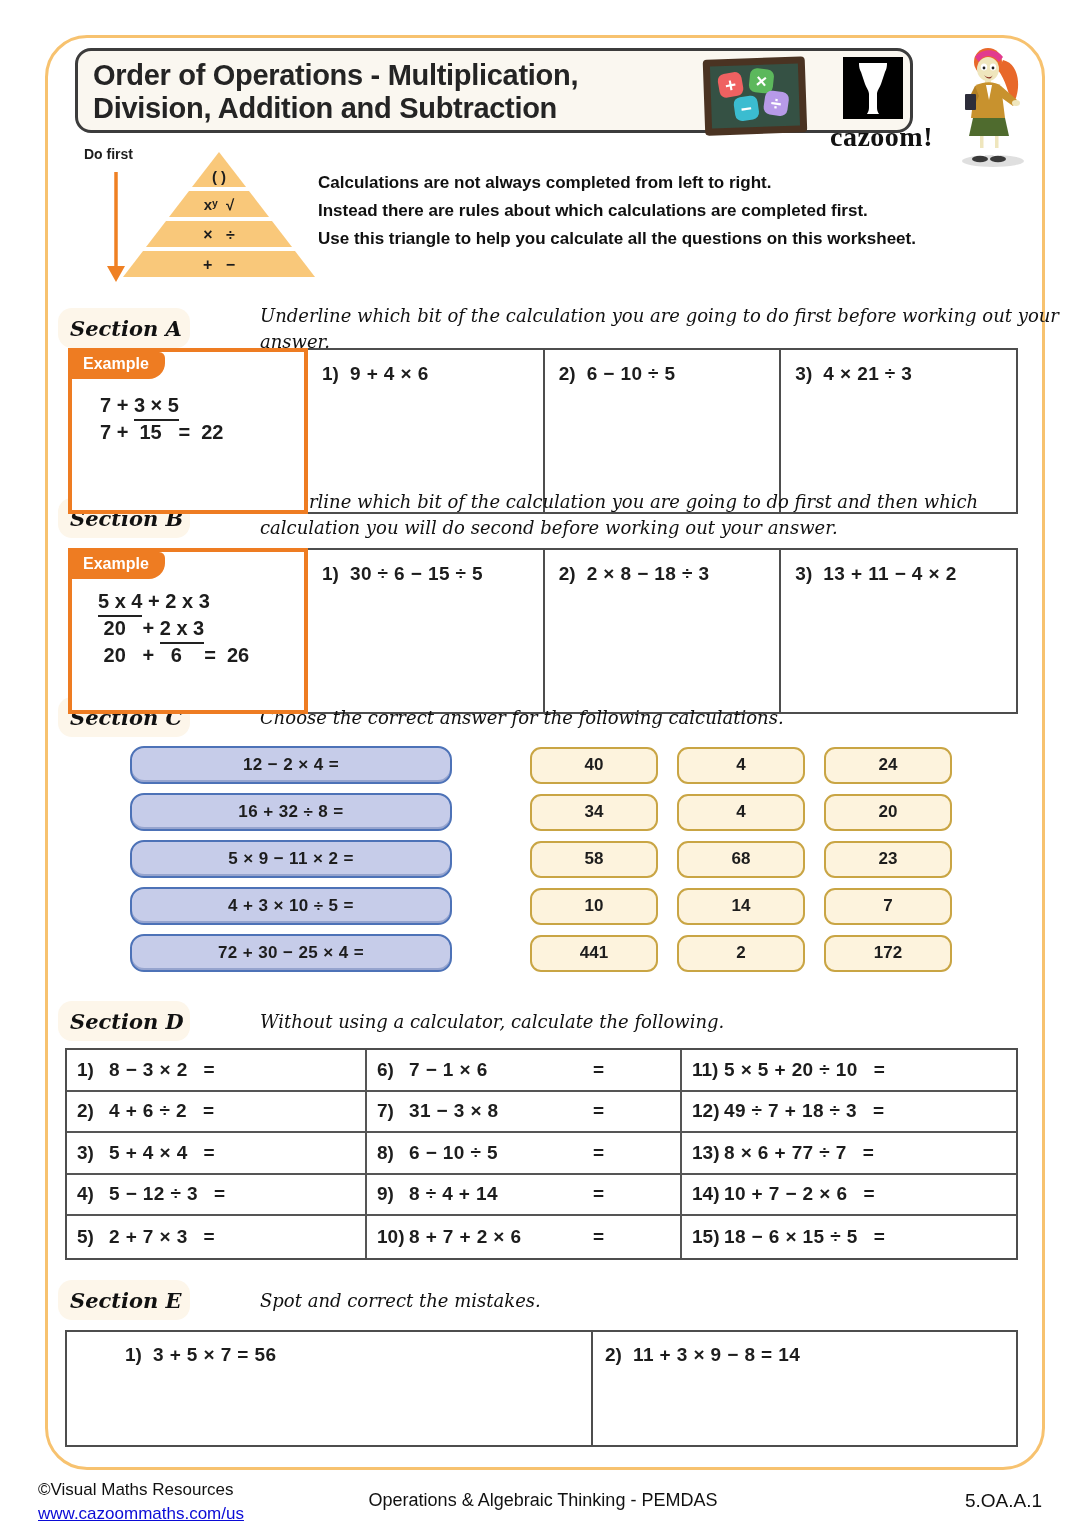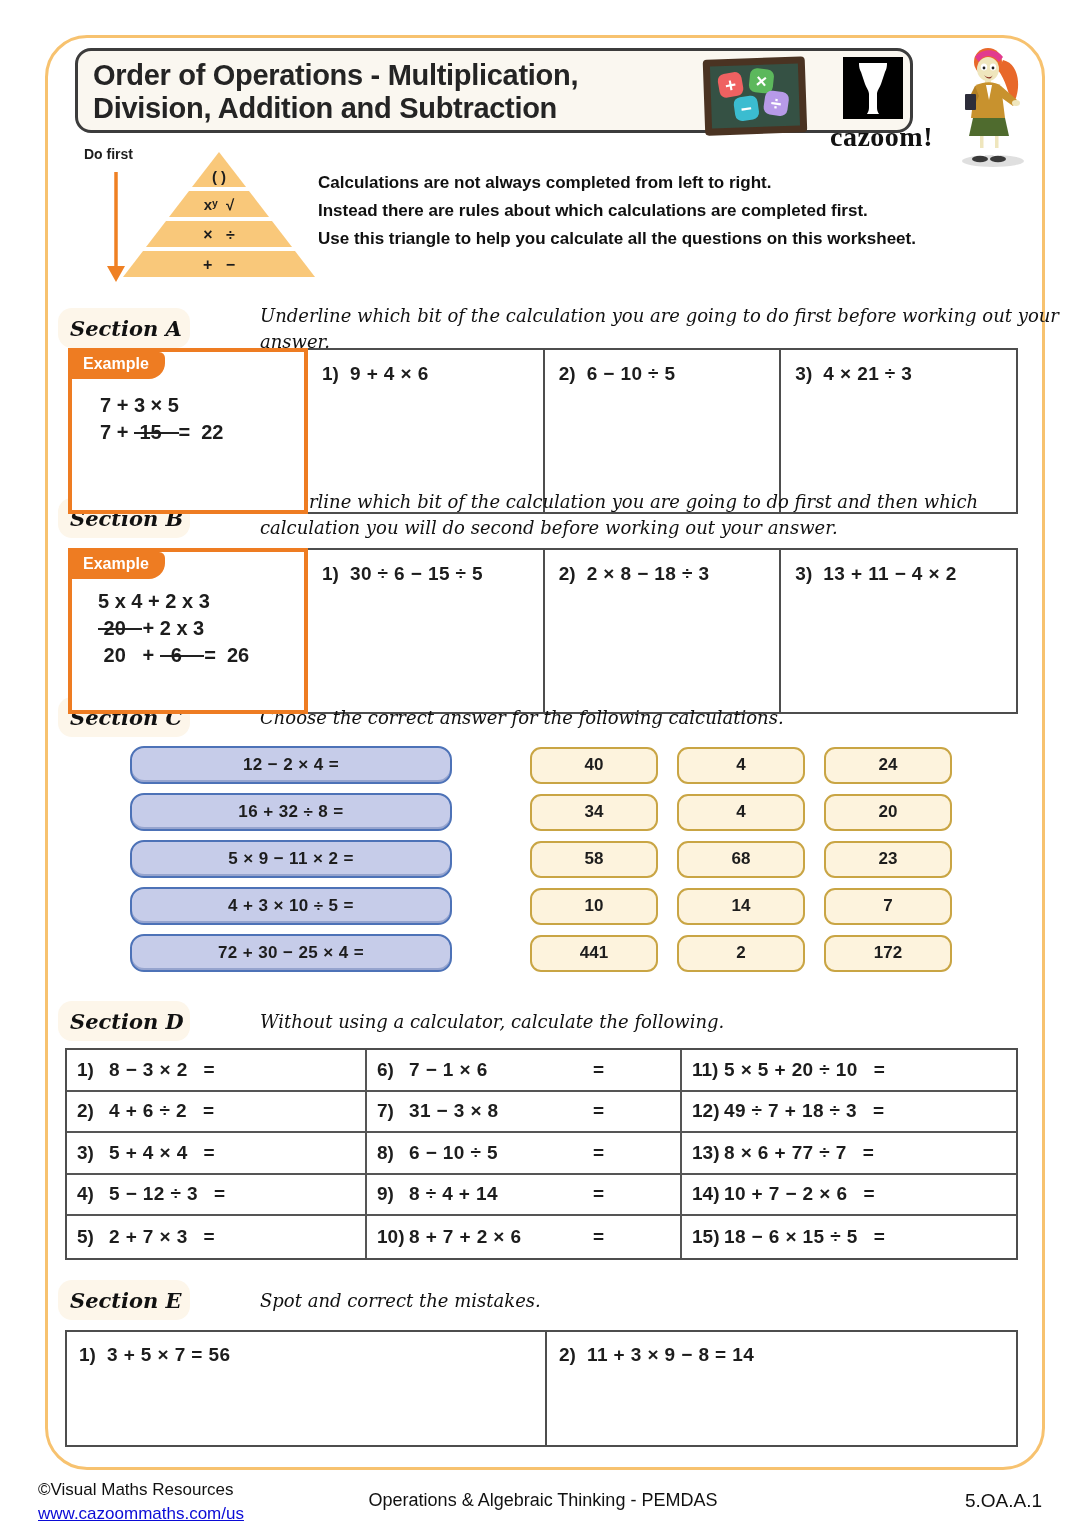"3 × 5" .ul { padding-bottom: 16px -> 3px }
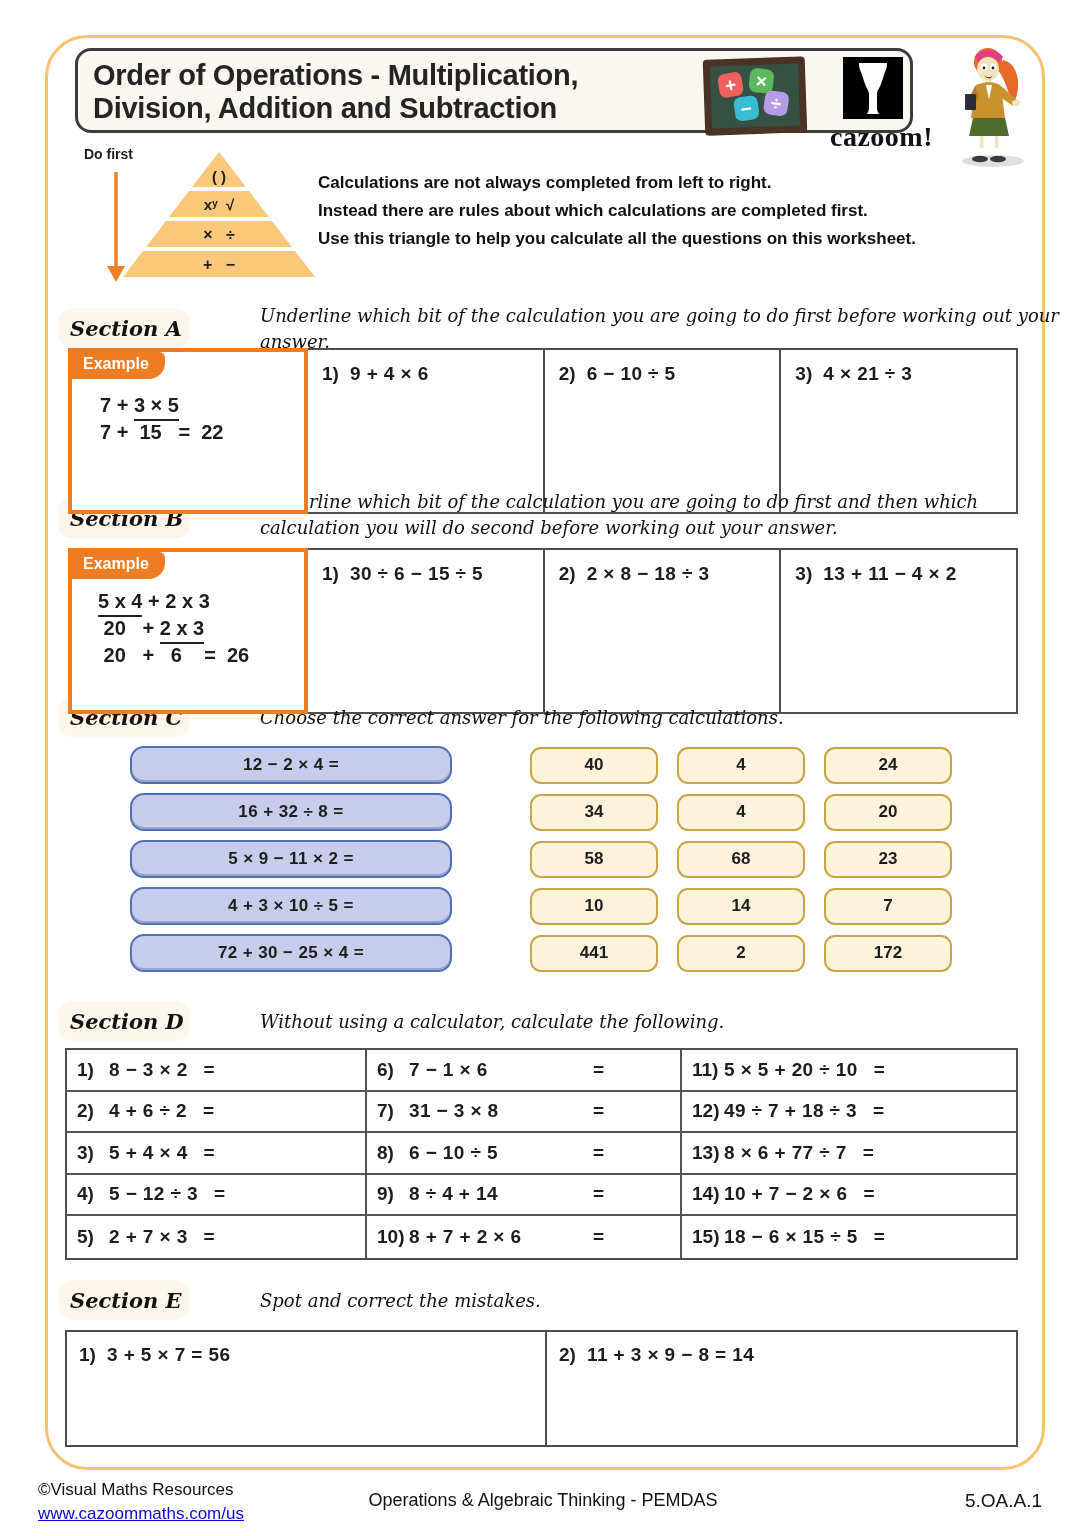"1) 3 + 5 ×" .etable { padding-left: none -> 46px }
